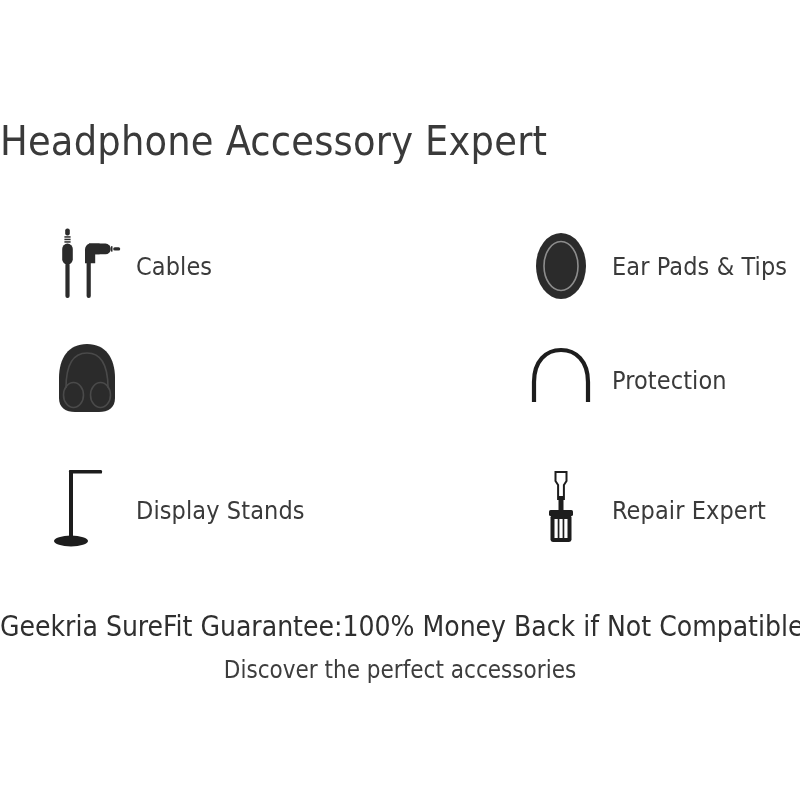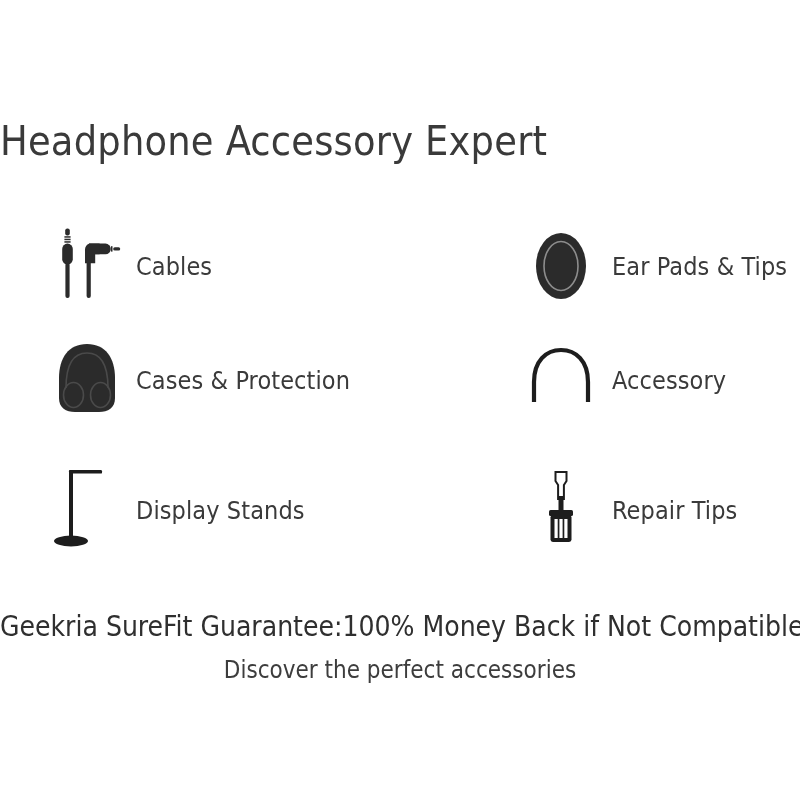"Cases & Protection" div.cat-label { html: <div>Cases &amp; Protection</div> -> none }
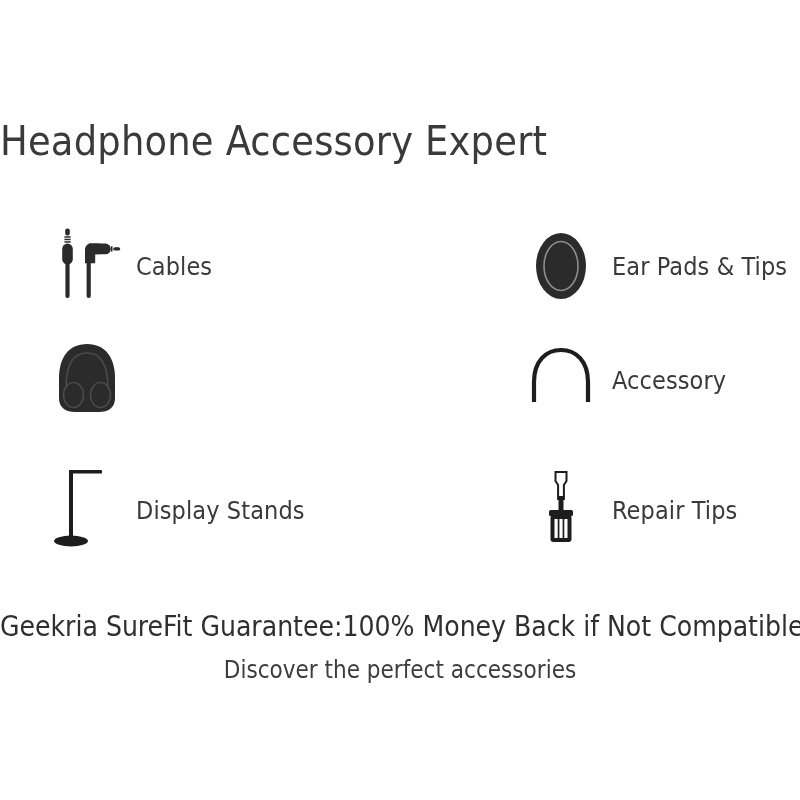"Accessory" div.cat-label { text: Accessory -> Protection }
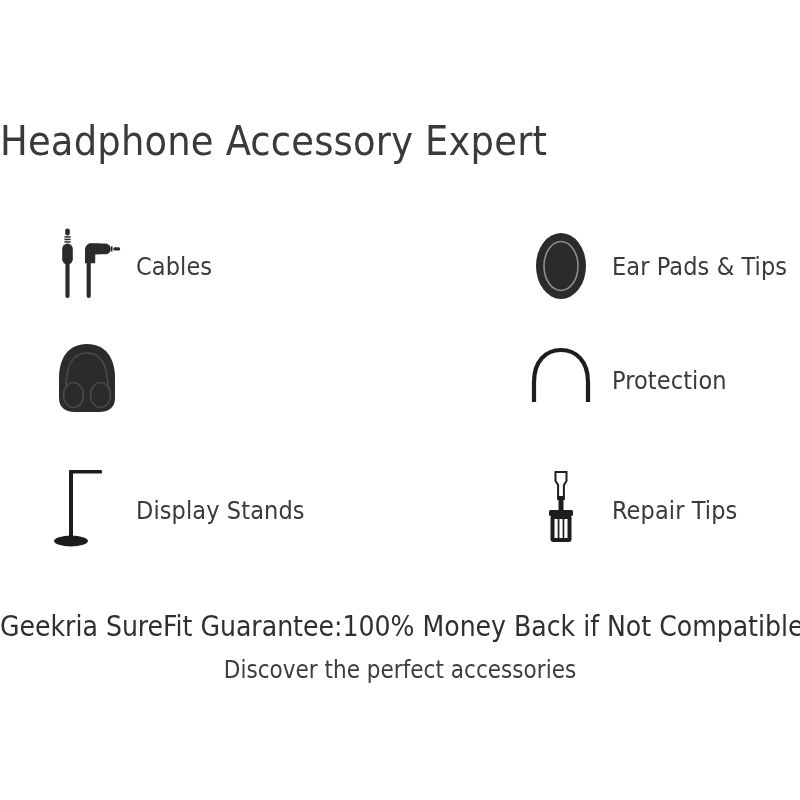"Repair Tips" div.cat-label { text: Tips -> Expert }
